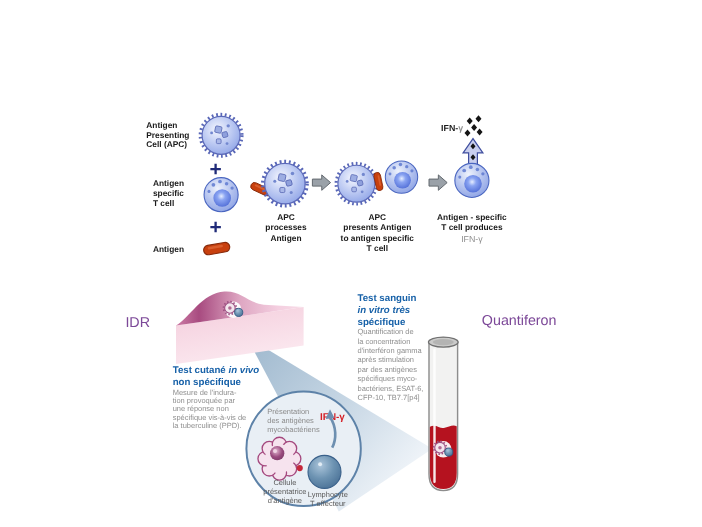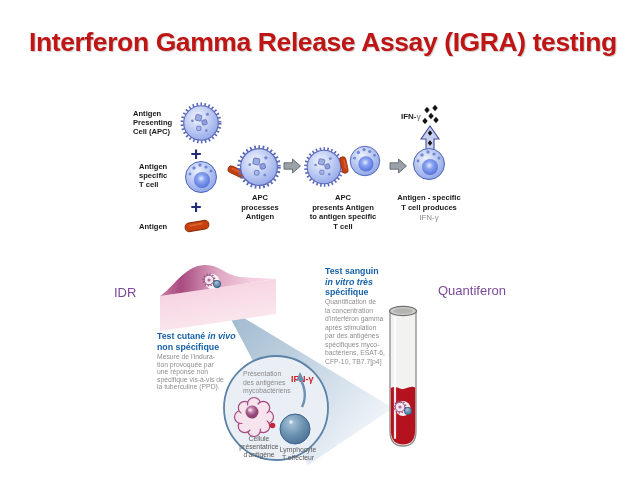"Interferon Gamma Release Assay (IGRA)" h1.title { html: <h1>Interferon Gamma Release Assay (IGRA) testing</h1> -> none }
